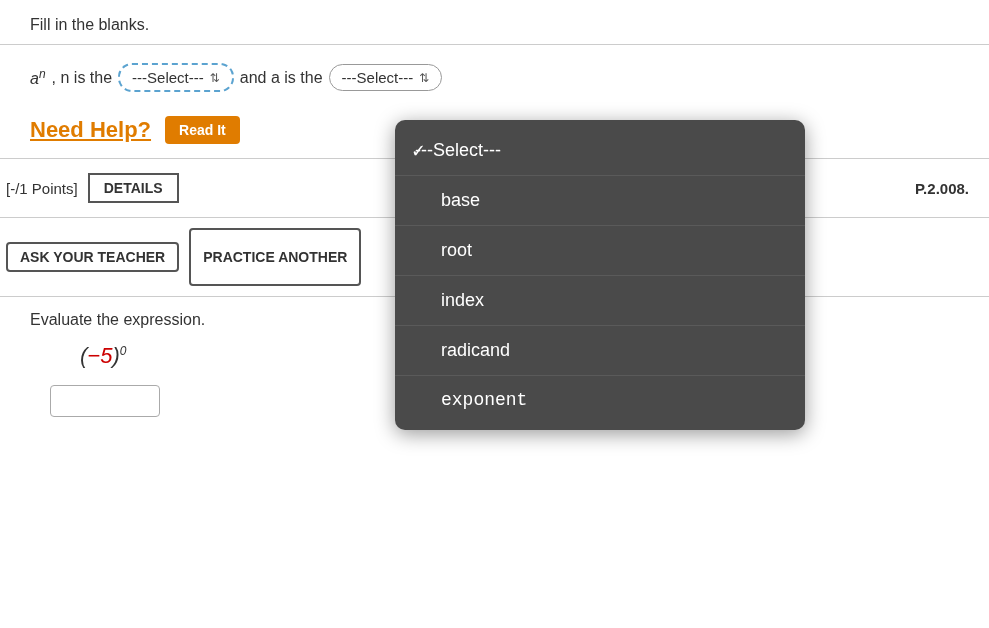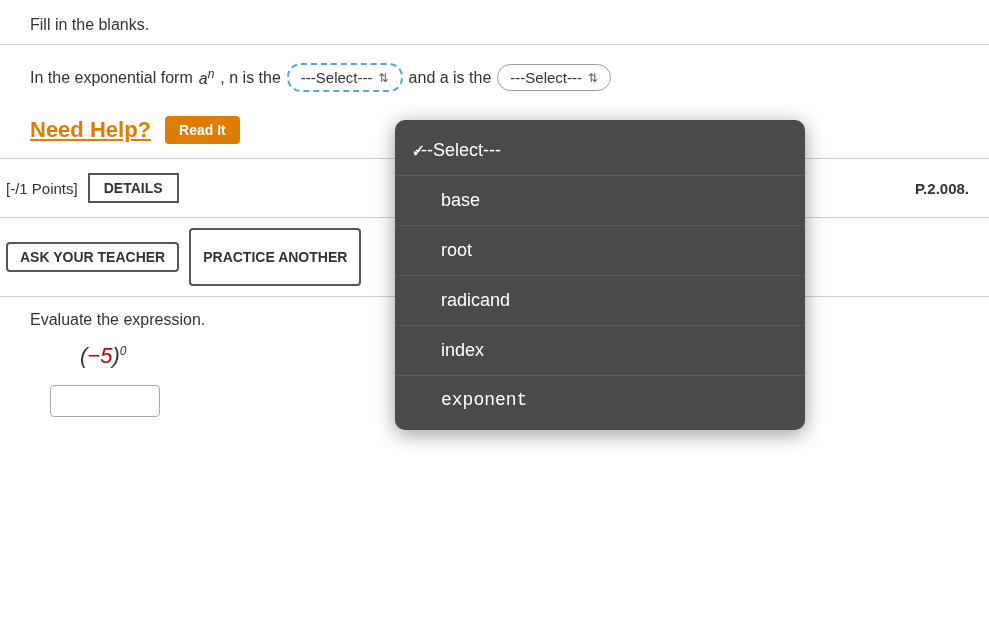"In the exponential form" span { html: <span>In the exponential form</span> -> none }
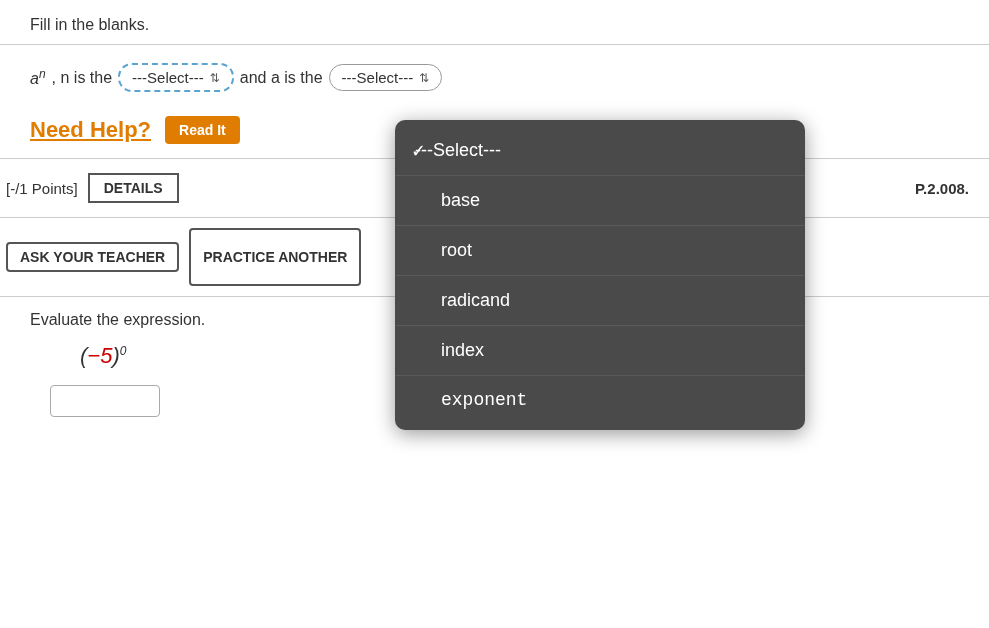"radicand" div.dropdown-item { order: before "index" -> after "index" }
